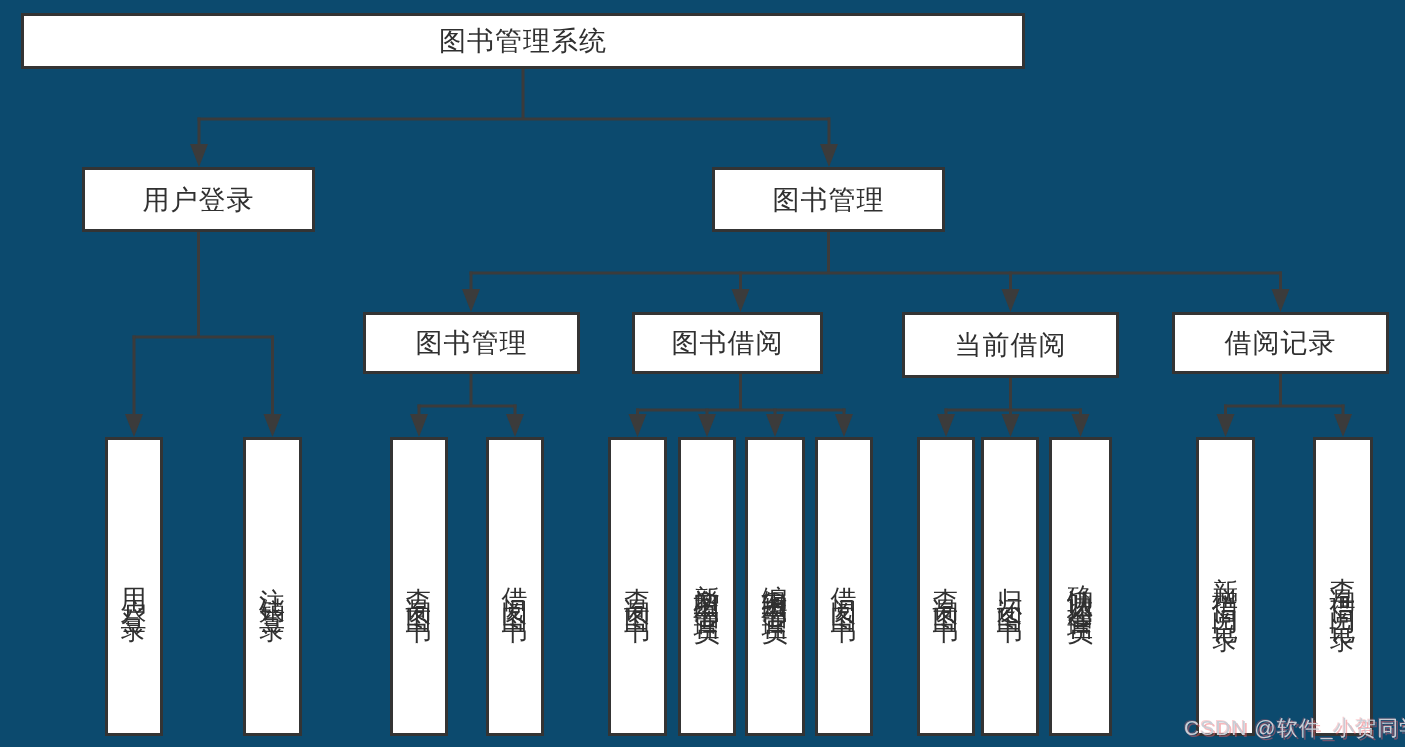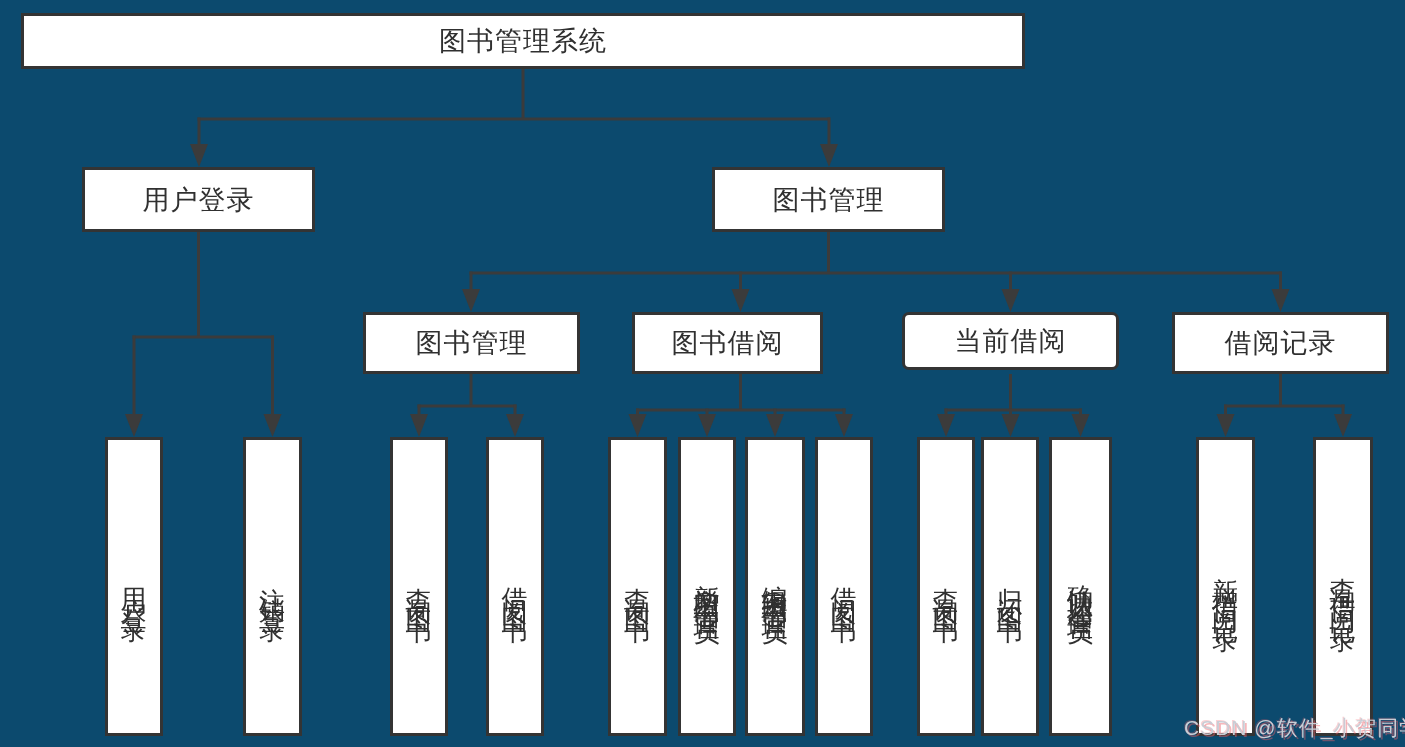"当前借阅" div.node { border-radius: 7px -> none; height: 58px -> 66px }
